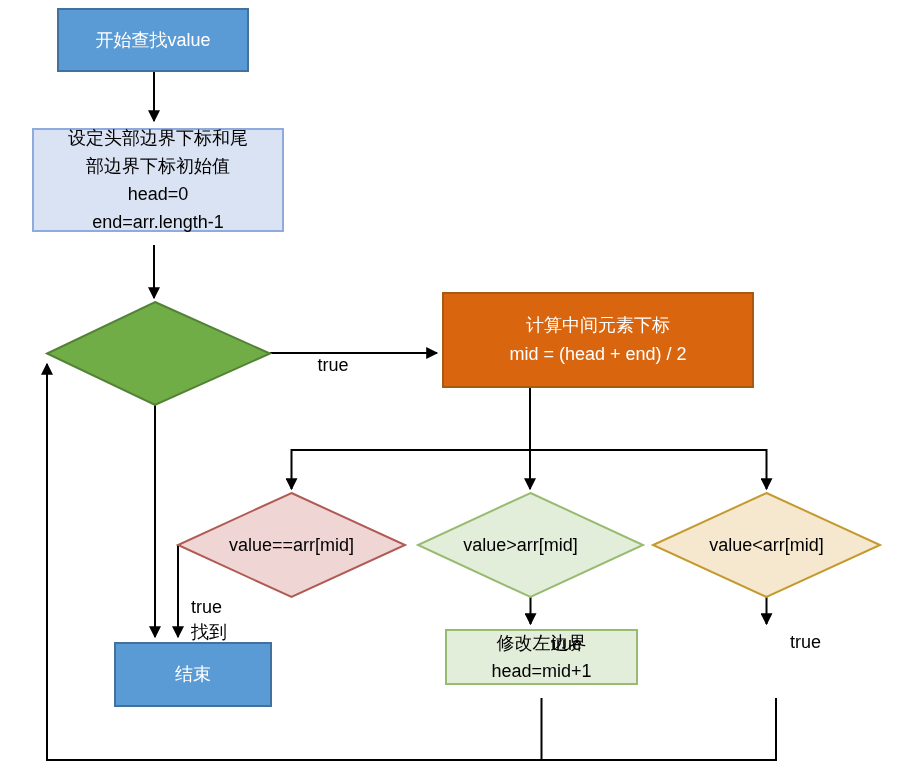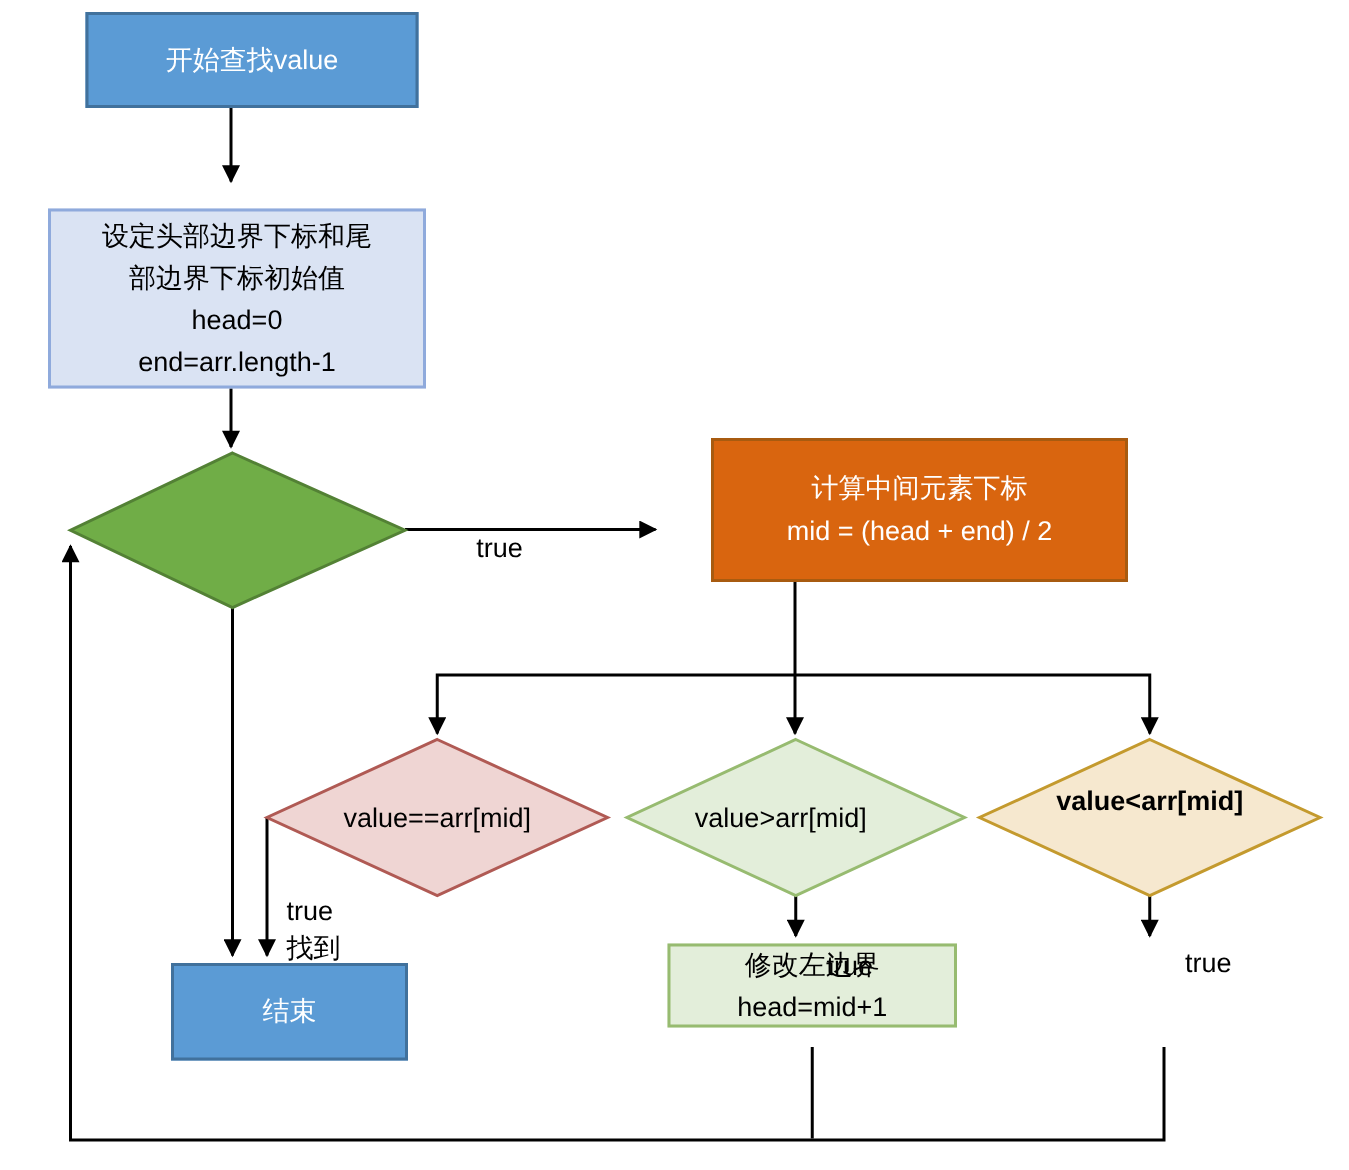"开始查找value" .n-start { width: 222px -> 192px }
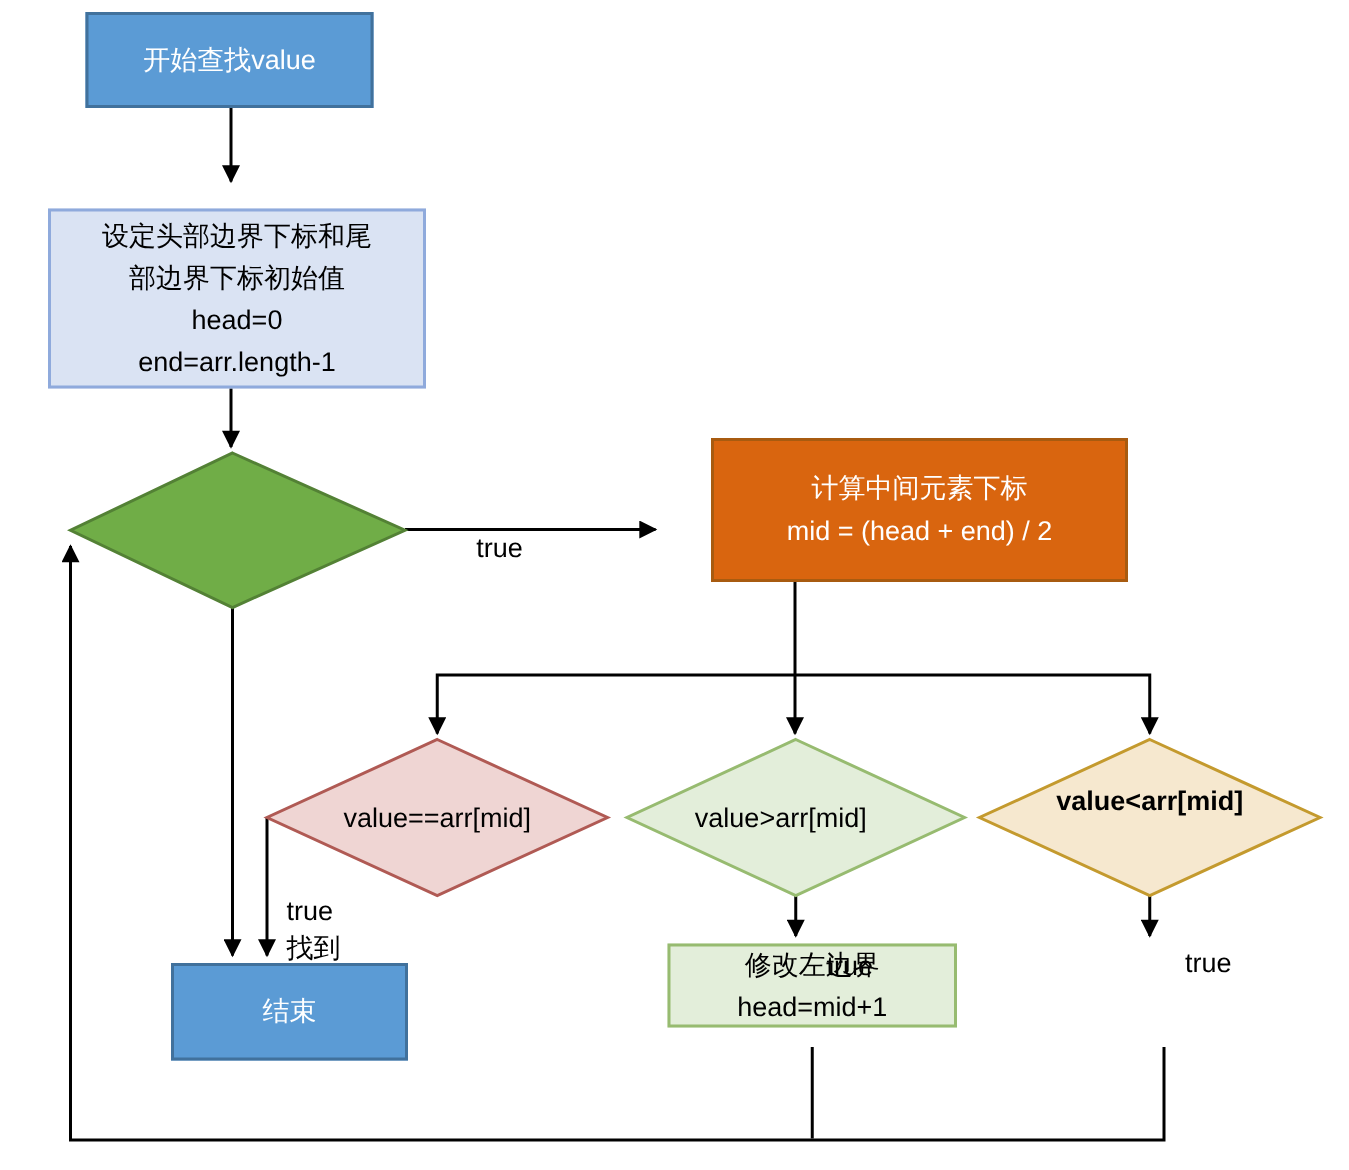"设定头部边界下标和尾" .n-init { height: 120px -> 104px; top: 139px -> 128px }
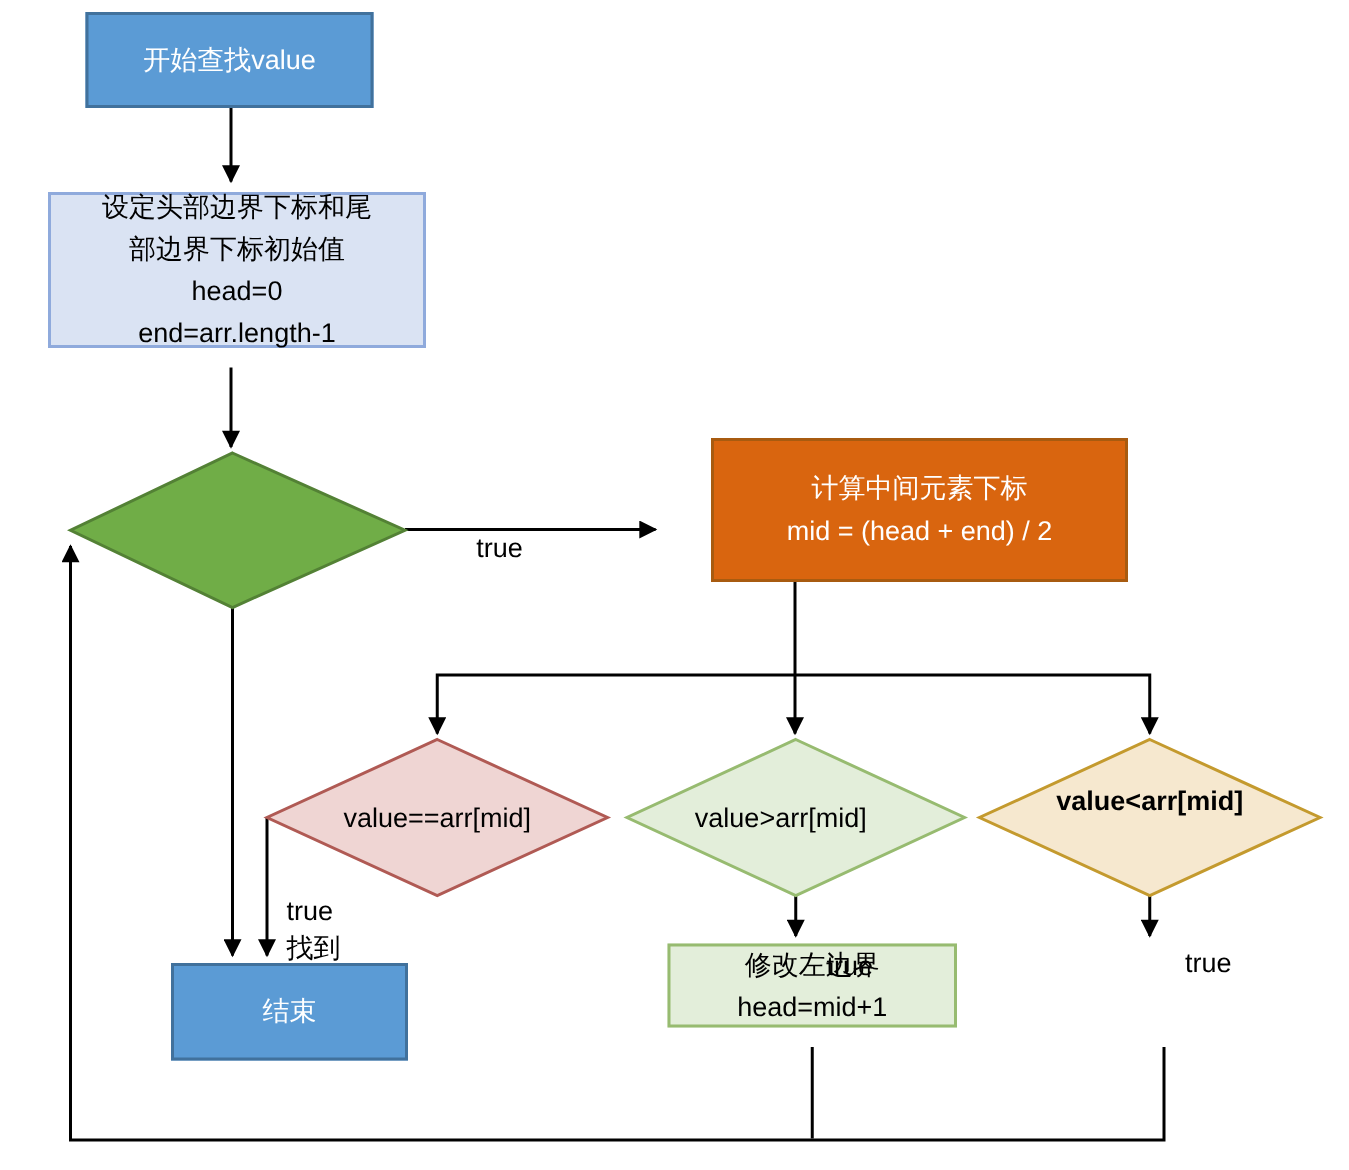"计算中间元素下标" .n-mid { margin-left: 32px -> none; width: 278px -> 312px }
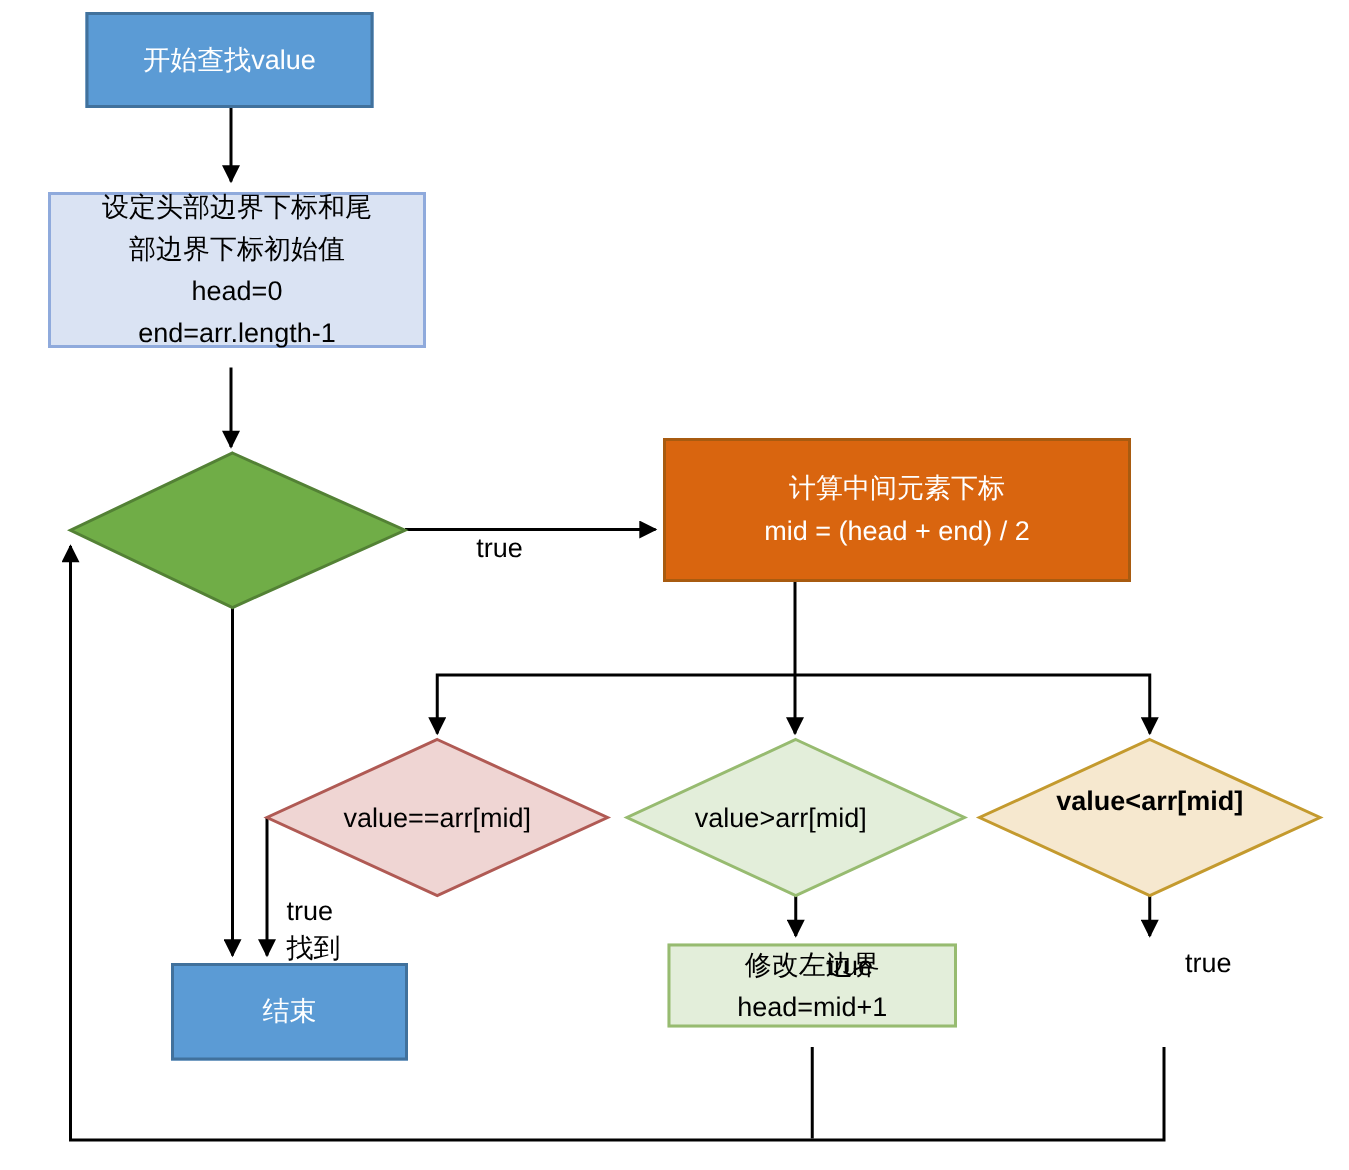"value<arr[mid]" .l-lt { font-weight: bold -> none; top: 482px -> 493px }
